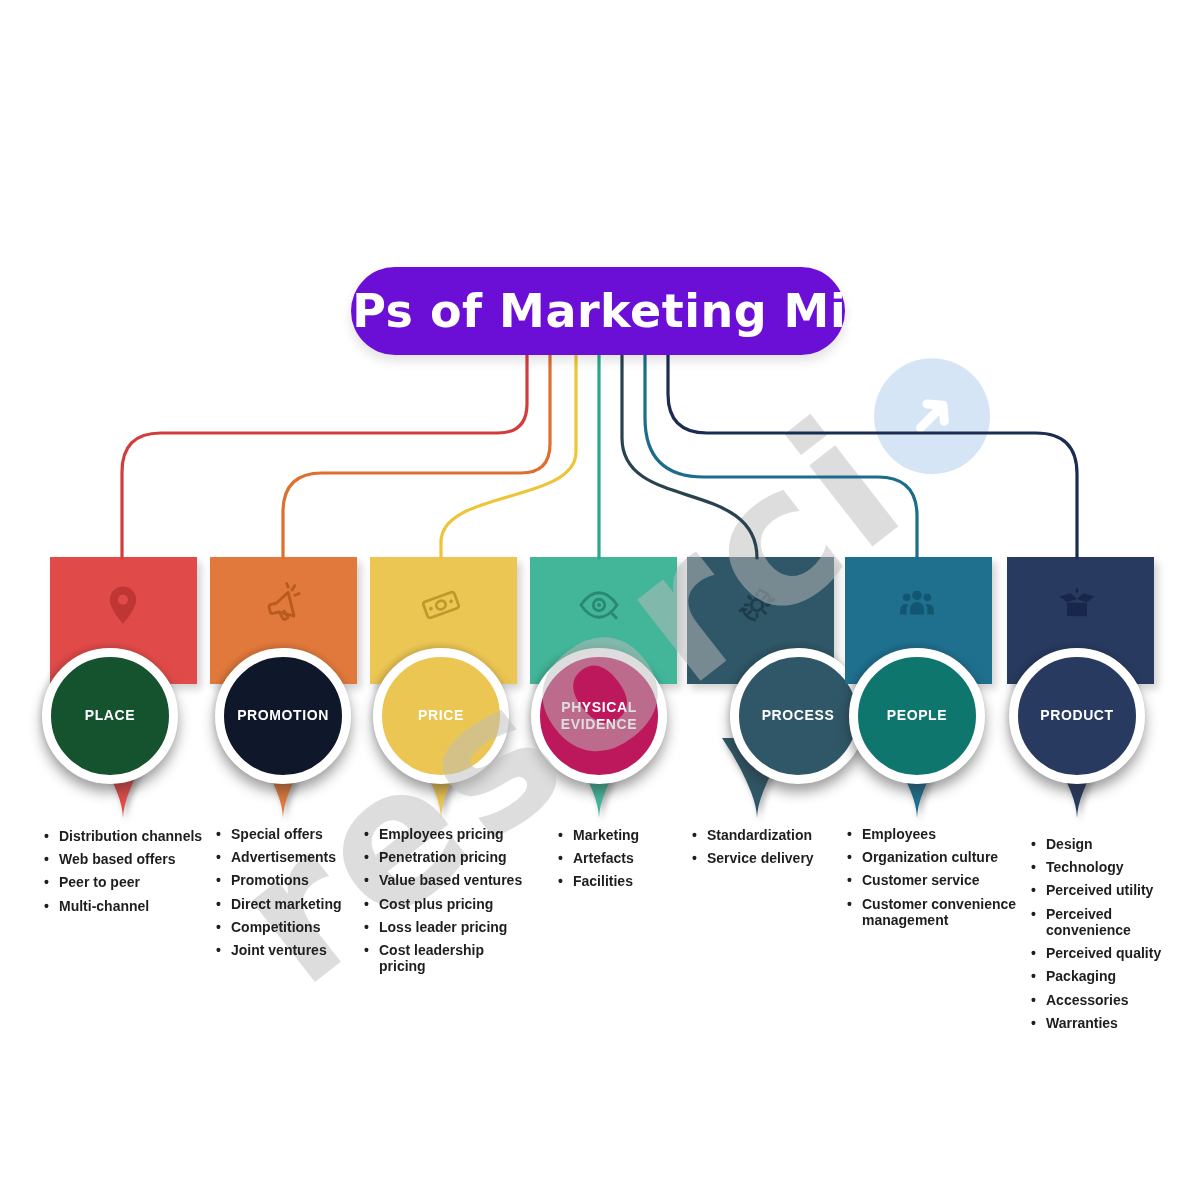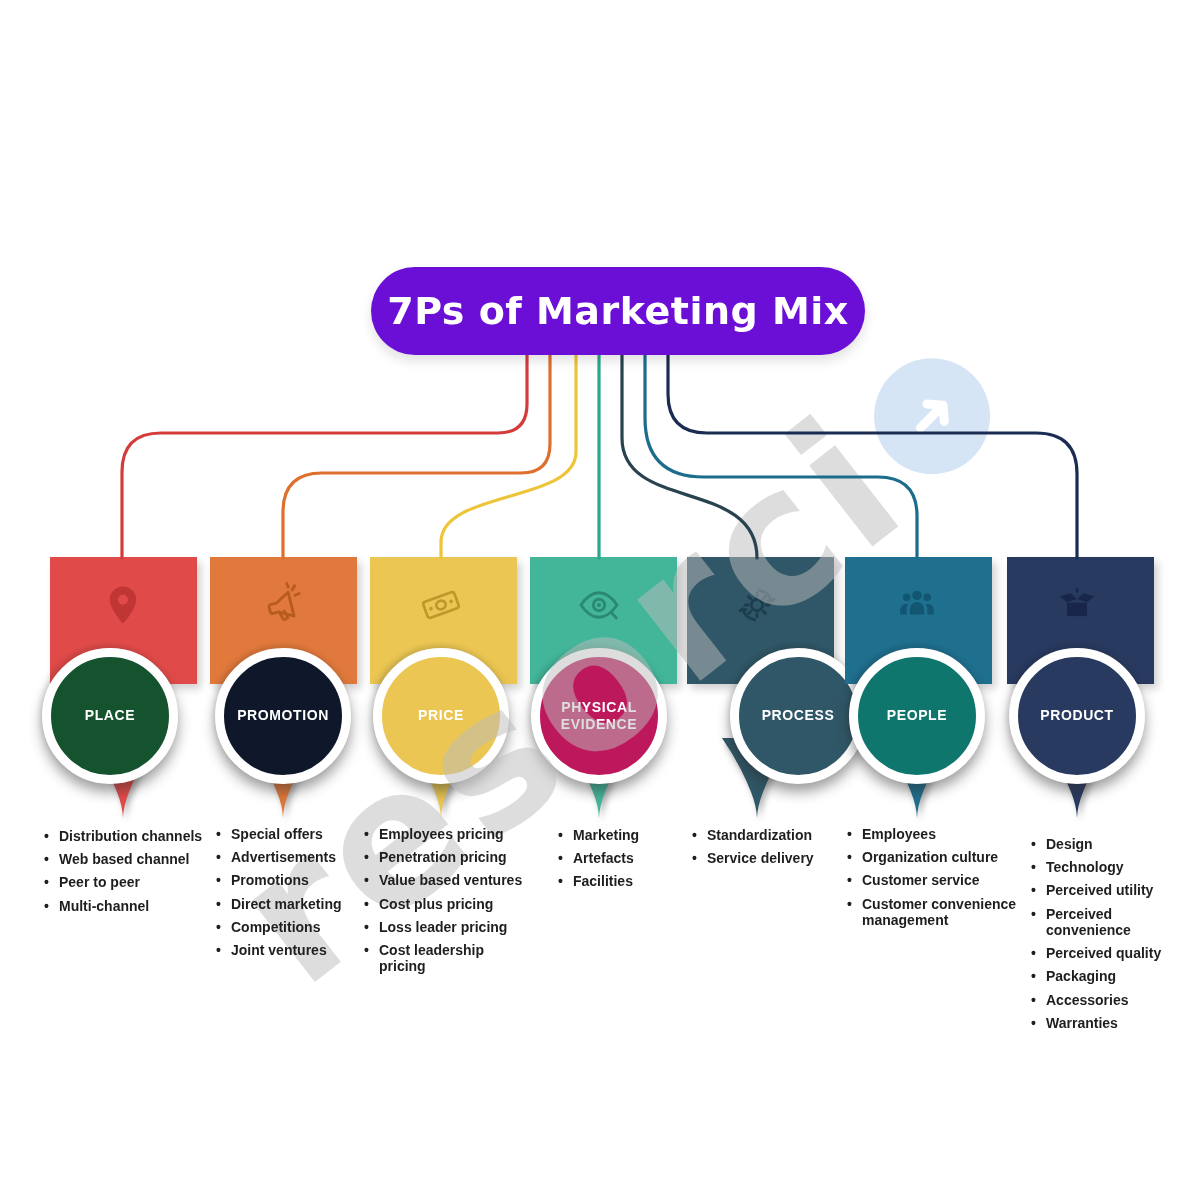"7Ps of Marketing Mix" .title { font-size: 38px -> 46px; left: 371px -> 351px }
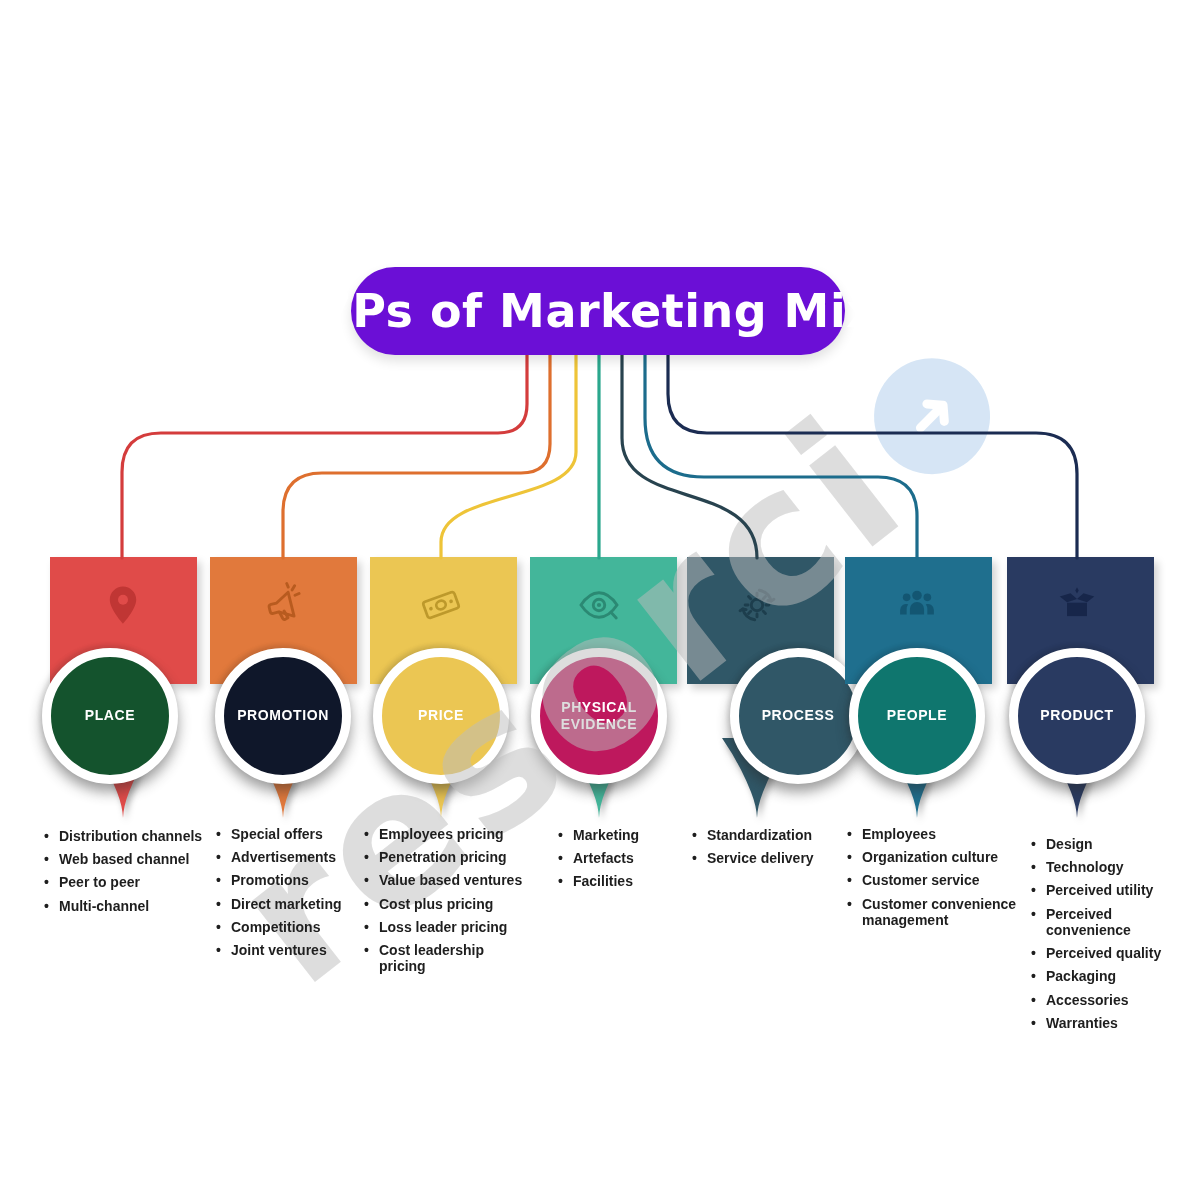"Web based channel" span.tx { text: channel -> offers }
